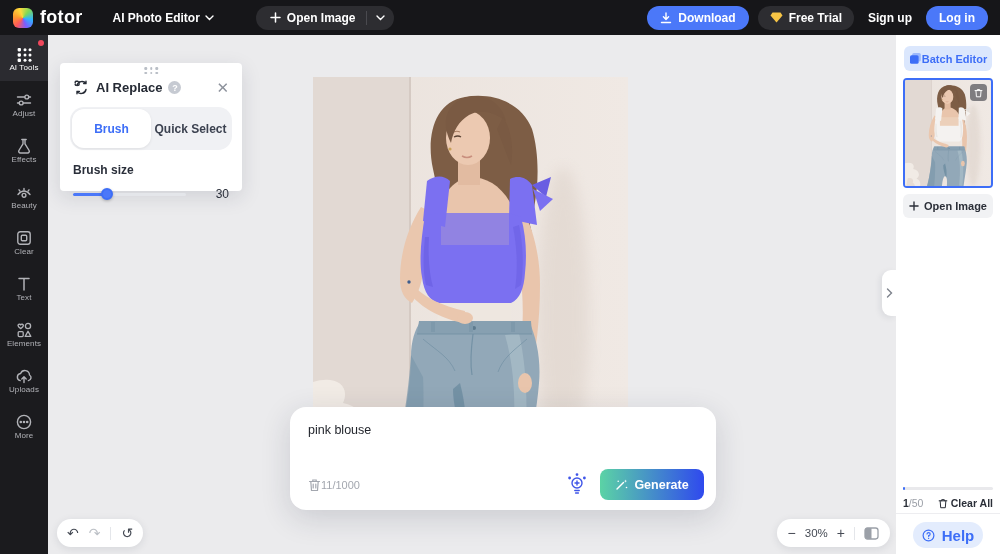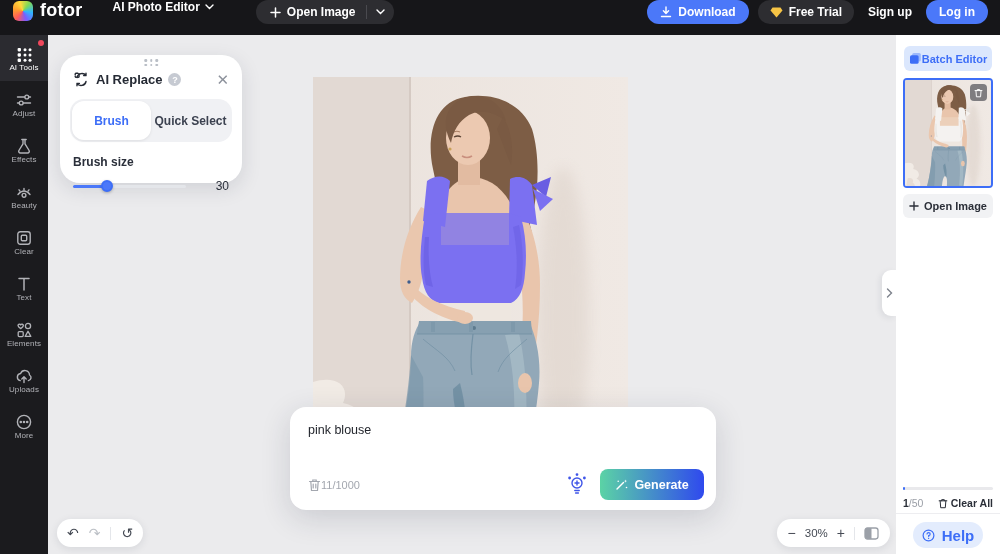"fotor" .topbar { align-items: flex-start -> center }
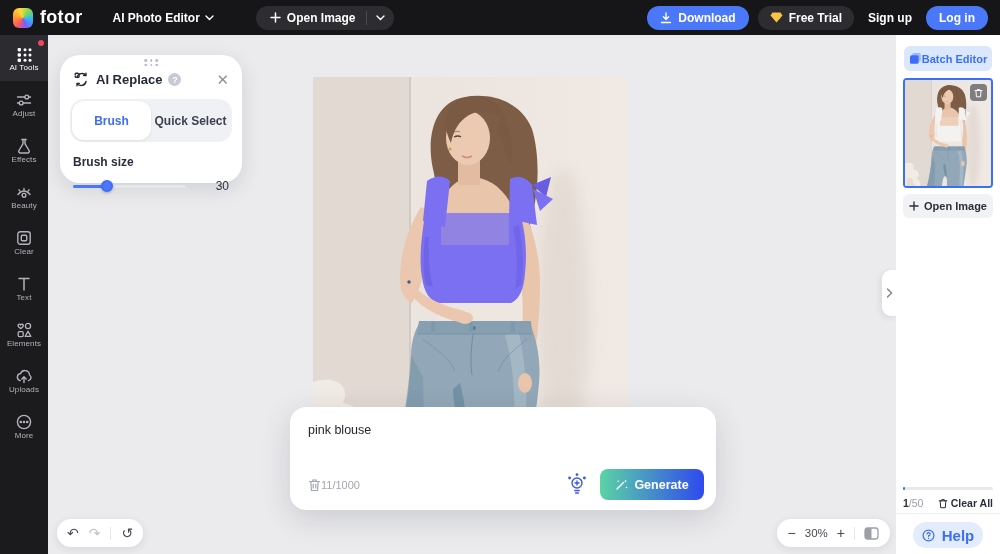"AI Replace" .panel { border-radius: 20px -> 4px; top: 20px -> 28px }
